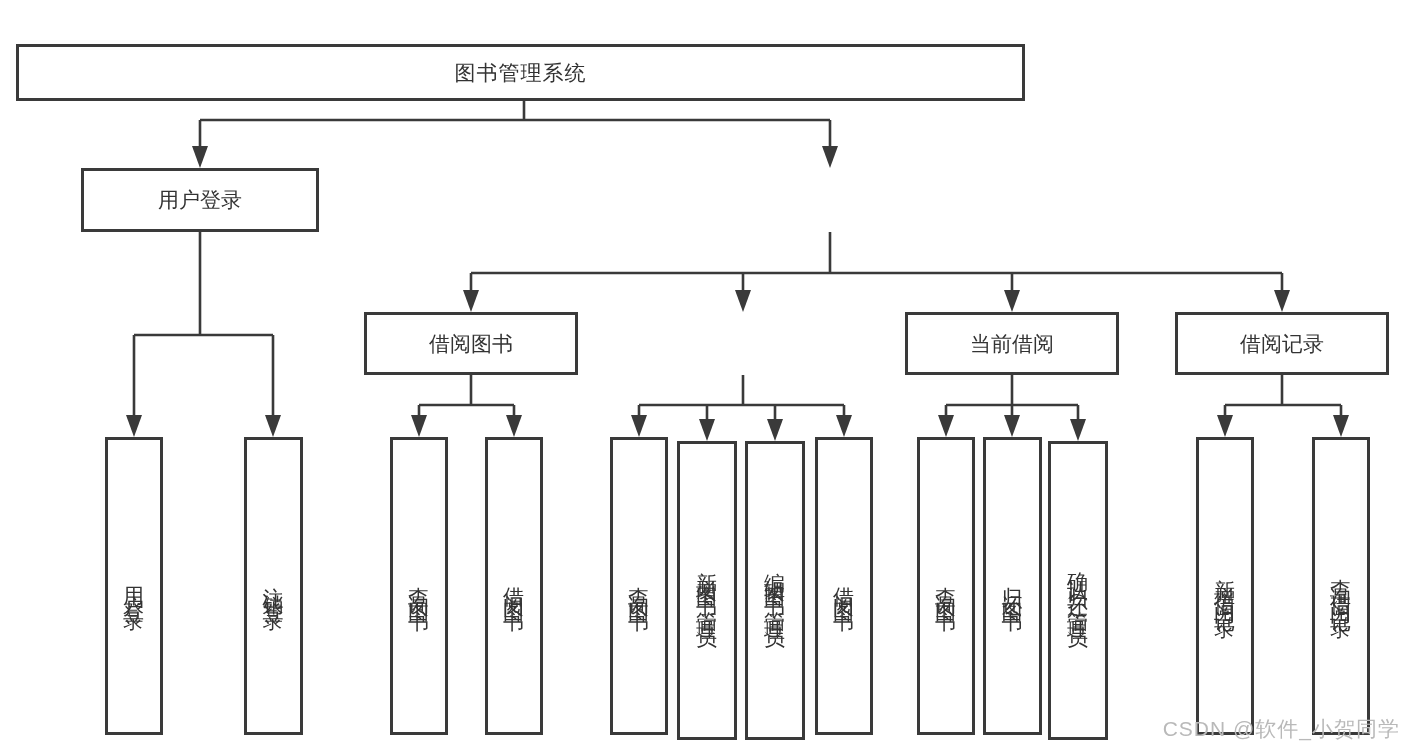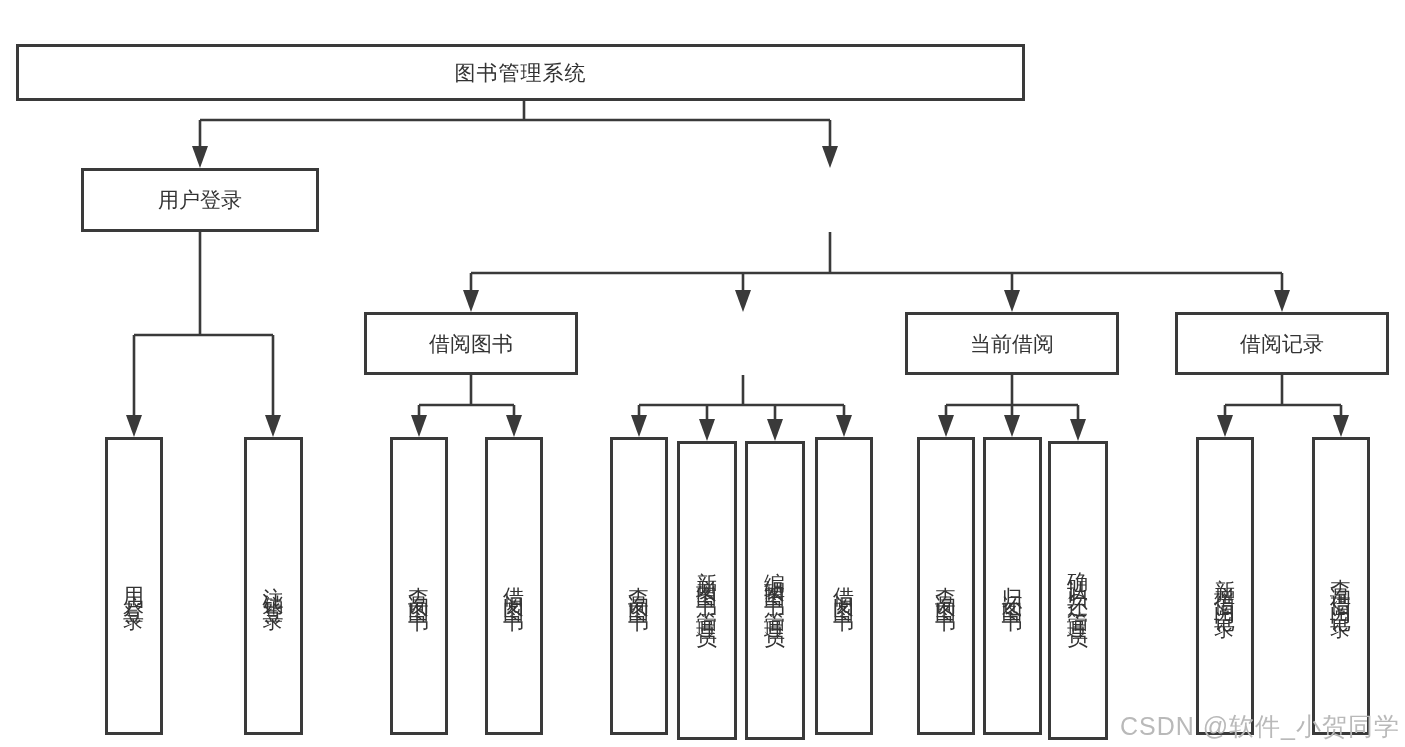"CSDN @软件_小贺同学" .watermark { font-size: 25px -> 21px }
